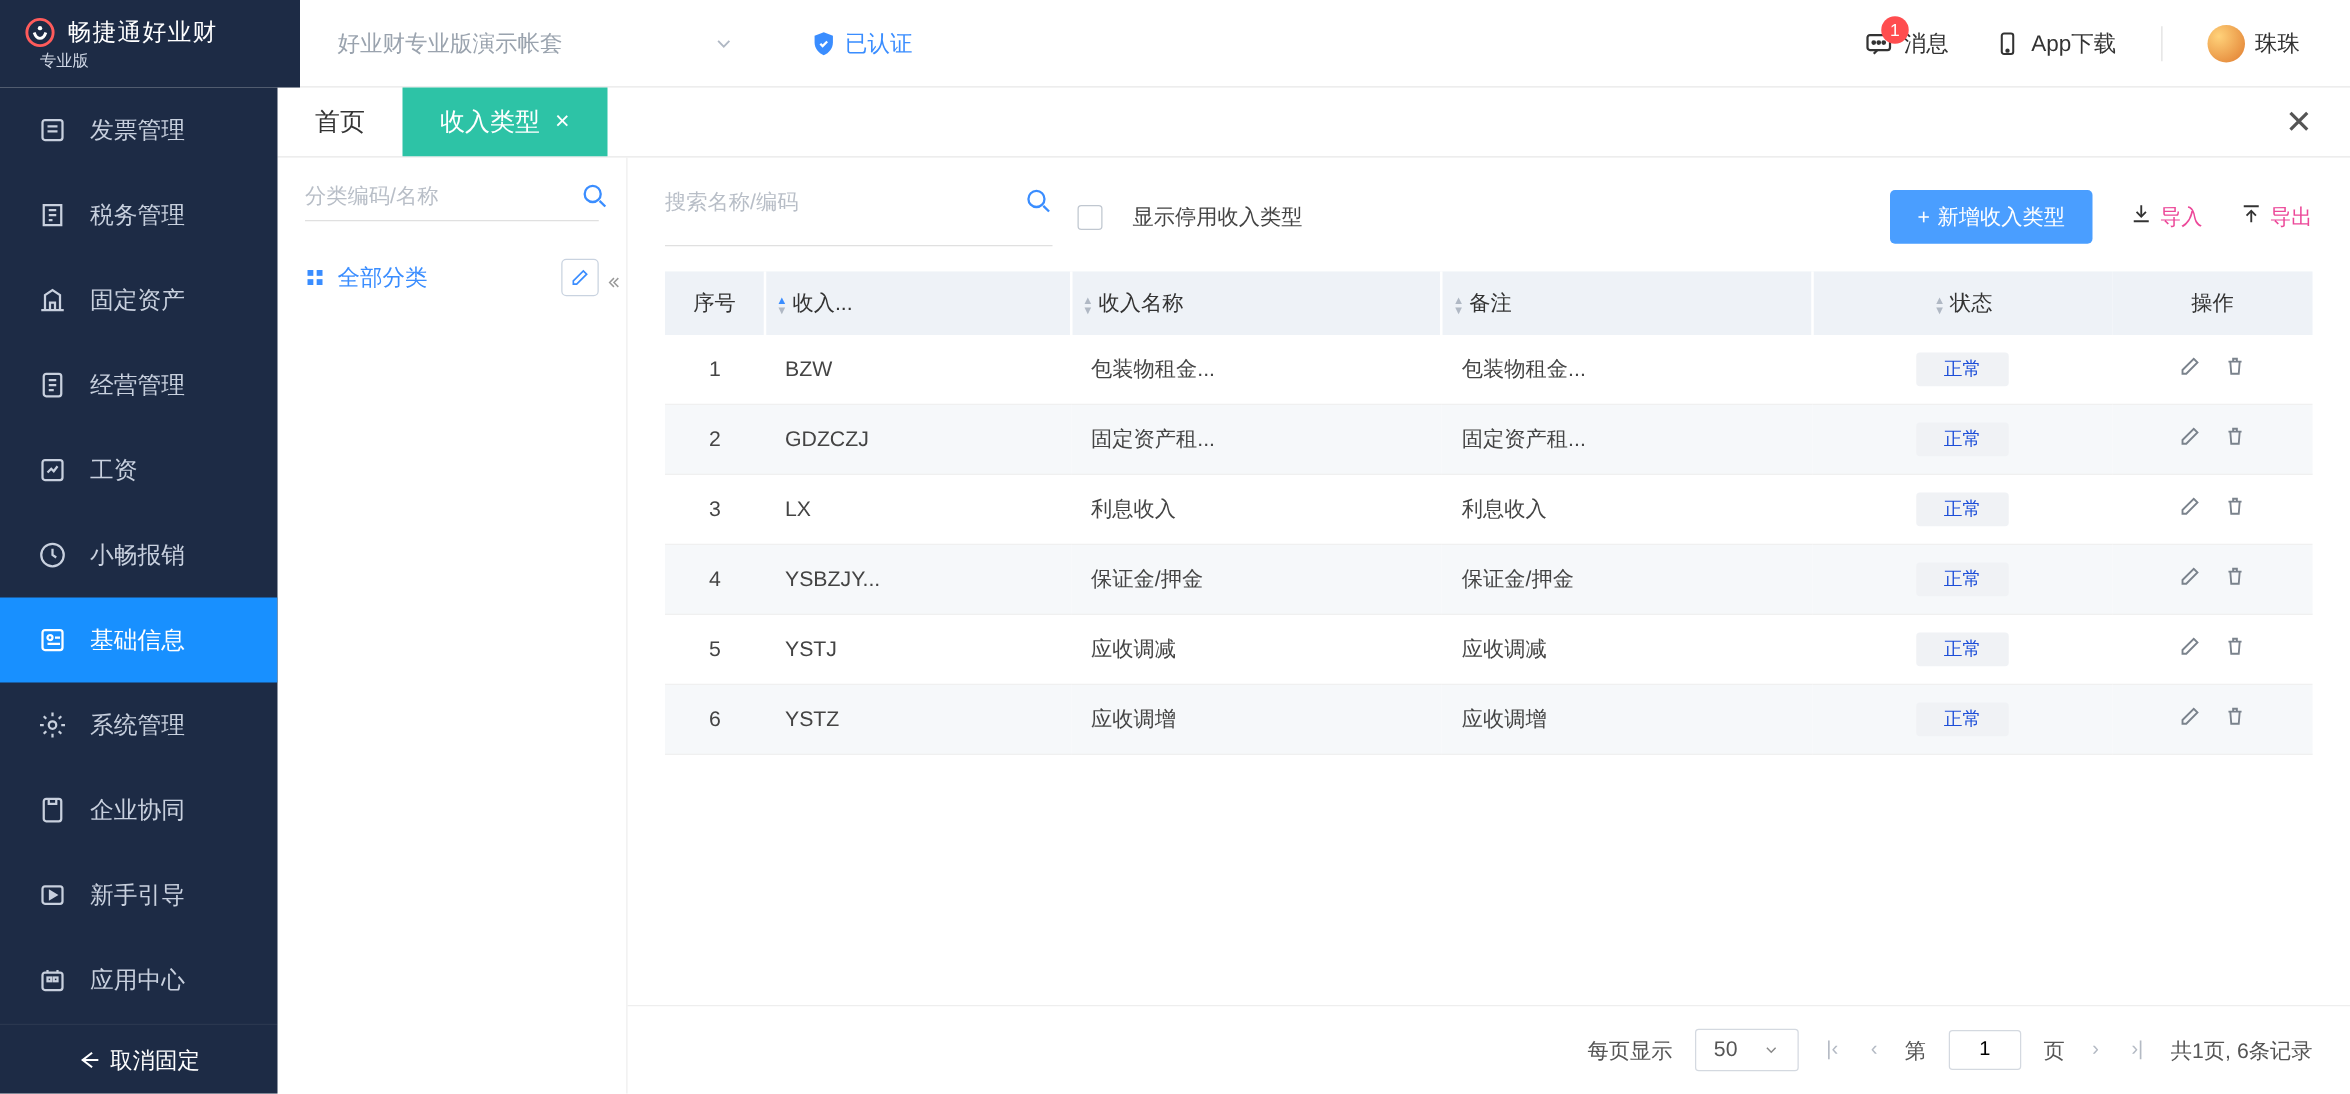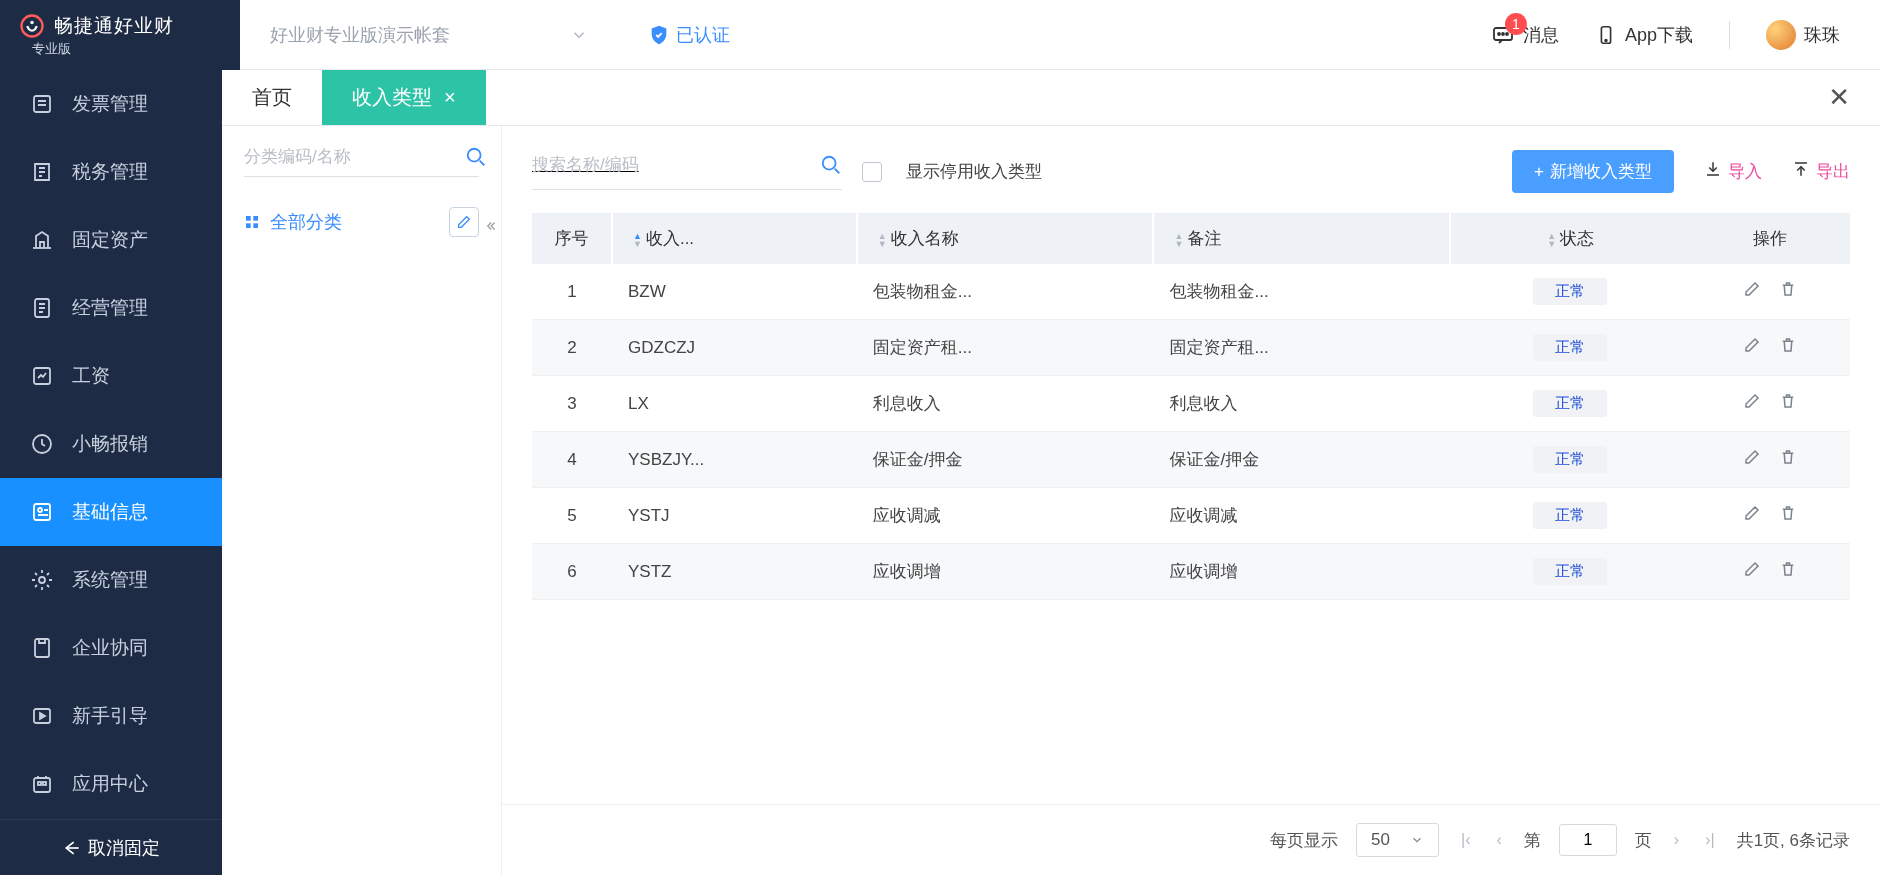"搜索名称/编码" .tbl-search { align-items: center -> flex-end; padding-bottom: 13px -> 24px; text-decoration: underline -> none }
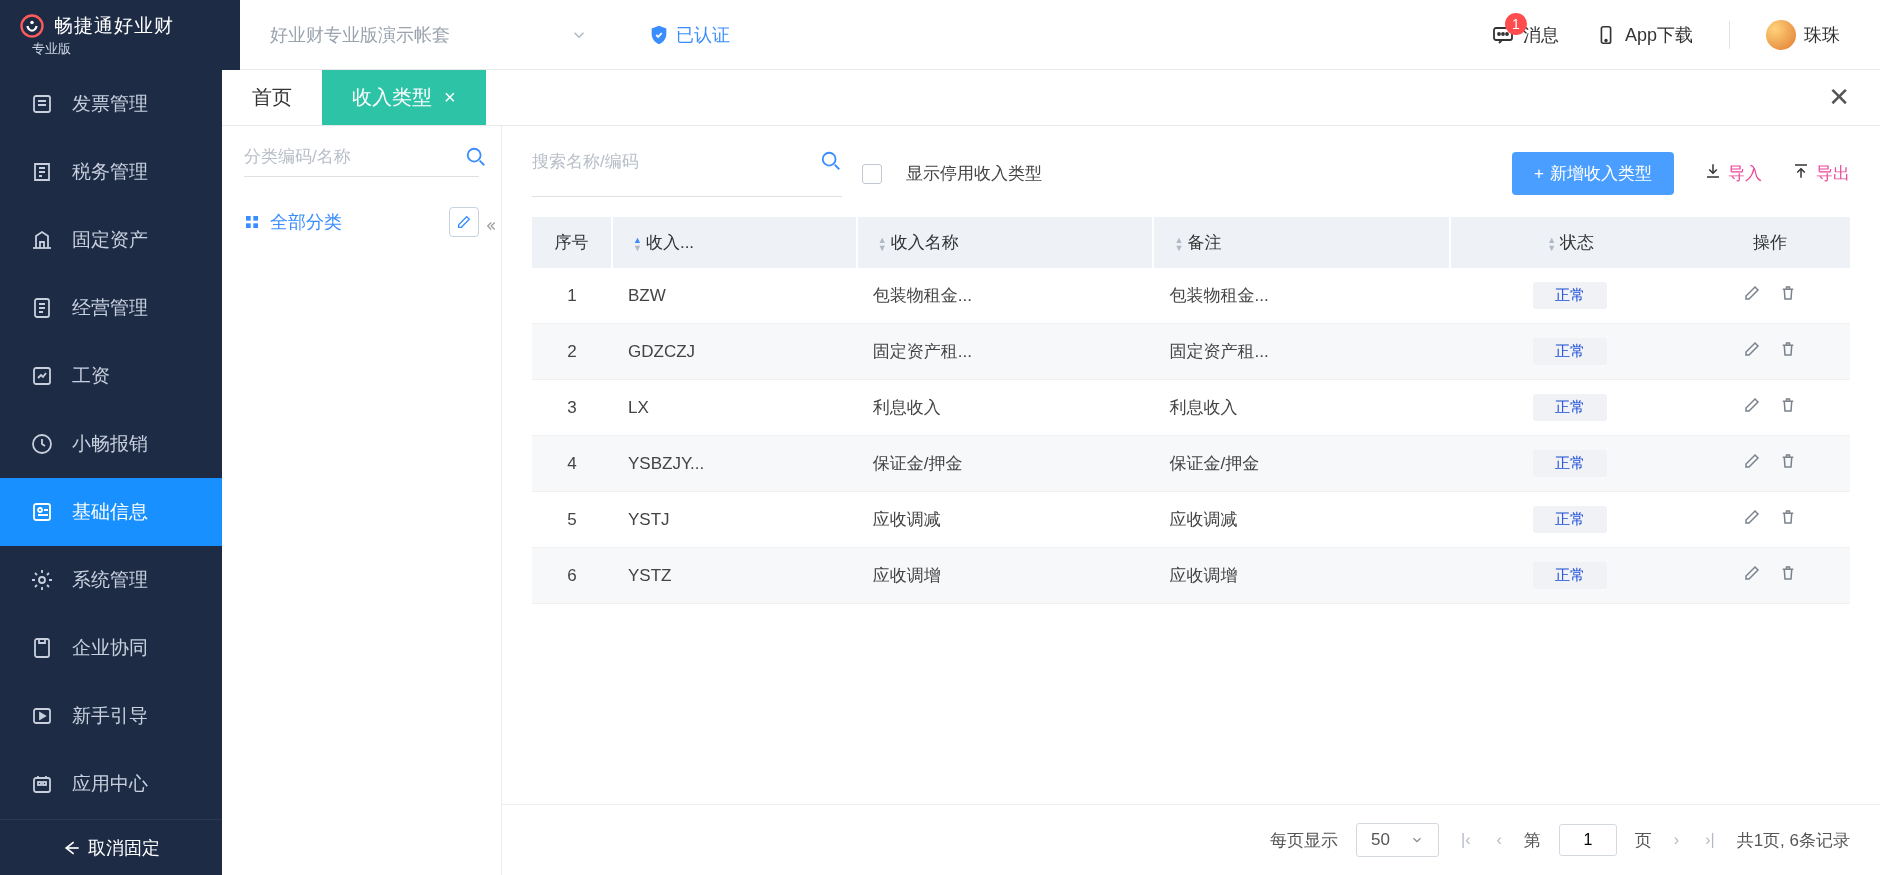"序号" thead th { padding: 14px 20px -> 14px 8px }
